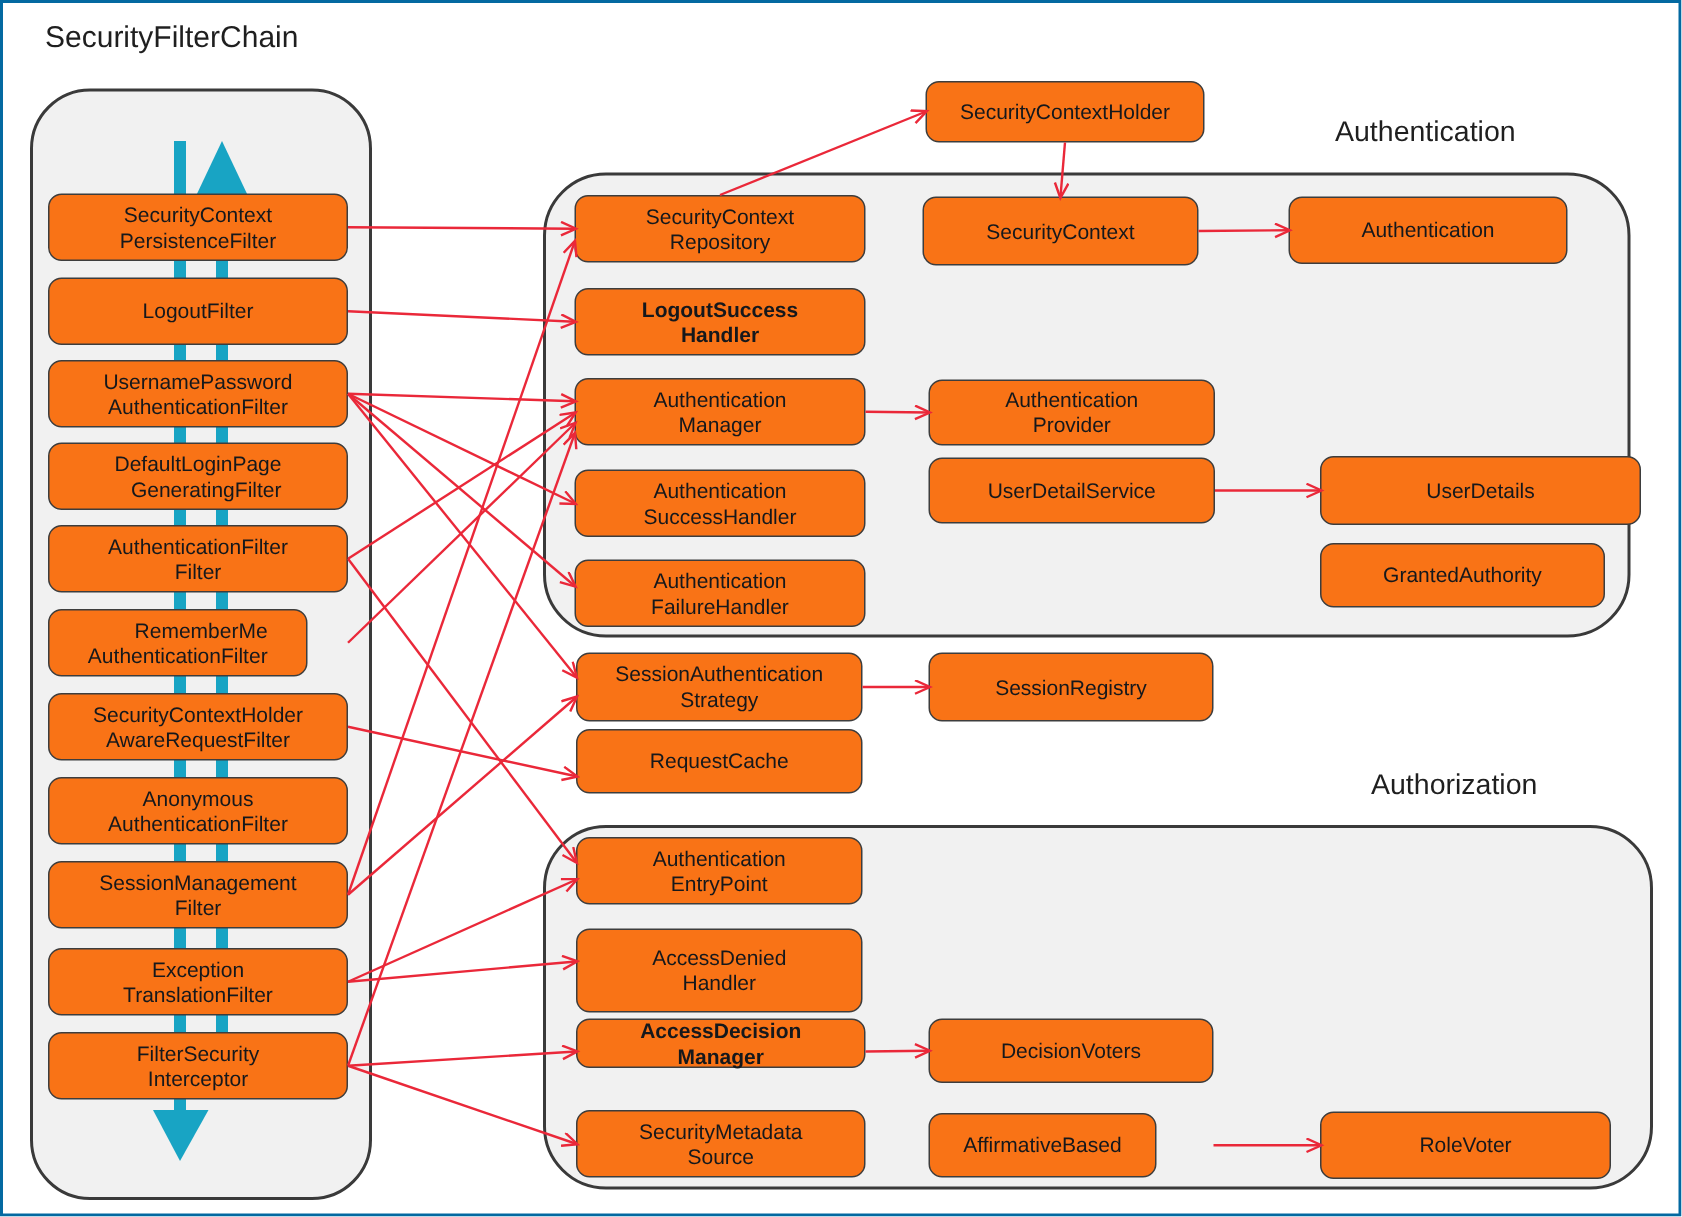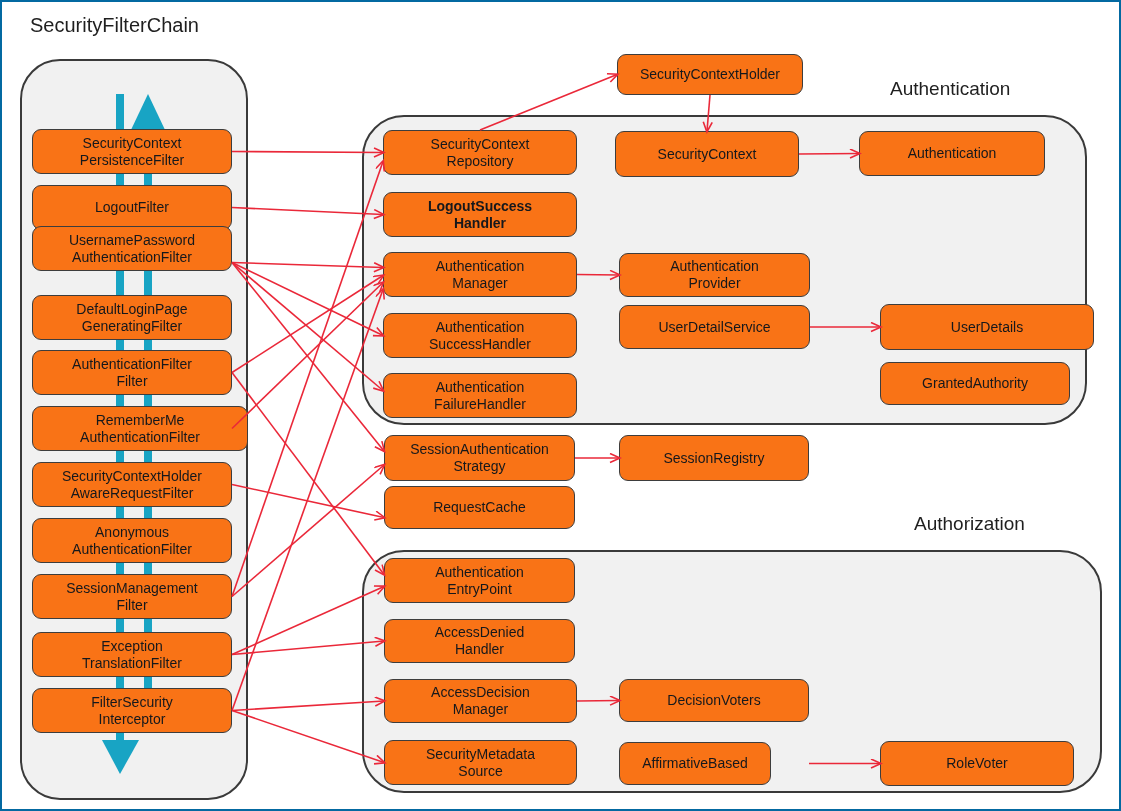"UsernamePassword" div.node { top: 224px -> 238px }
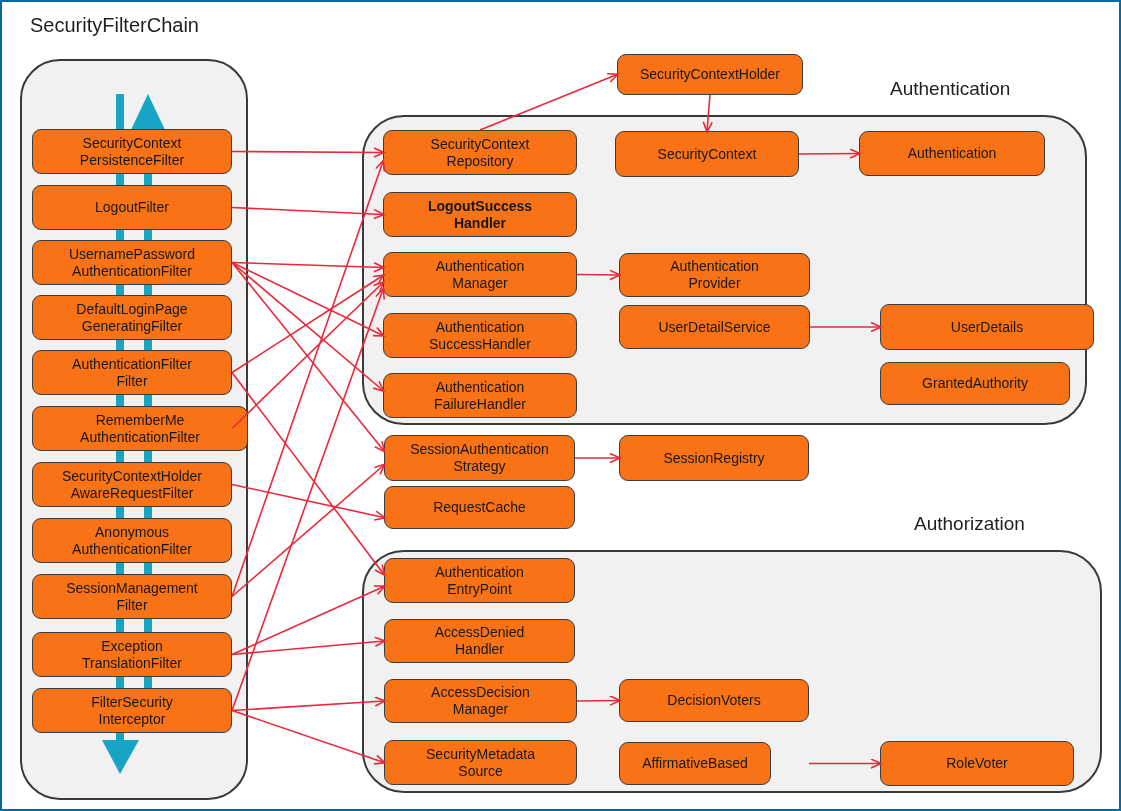"DefaultLoginPage" div.node { text-align: none -> right }
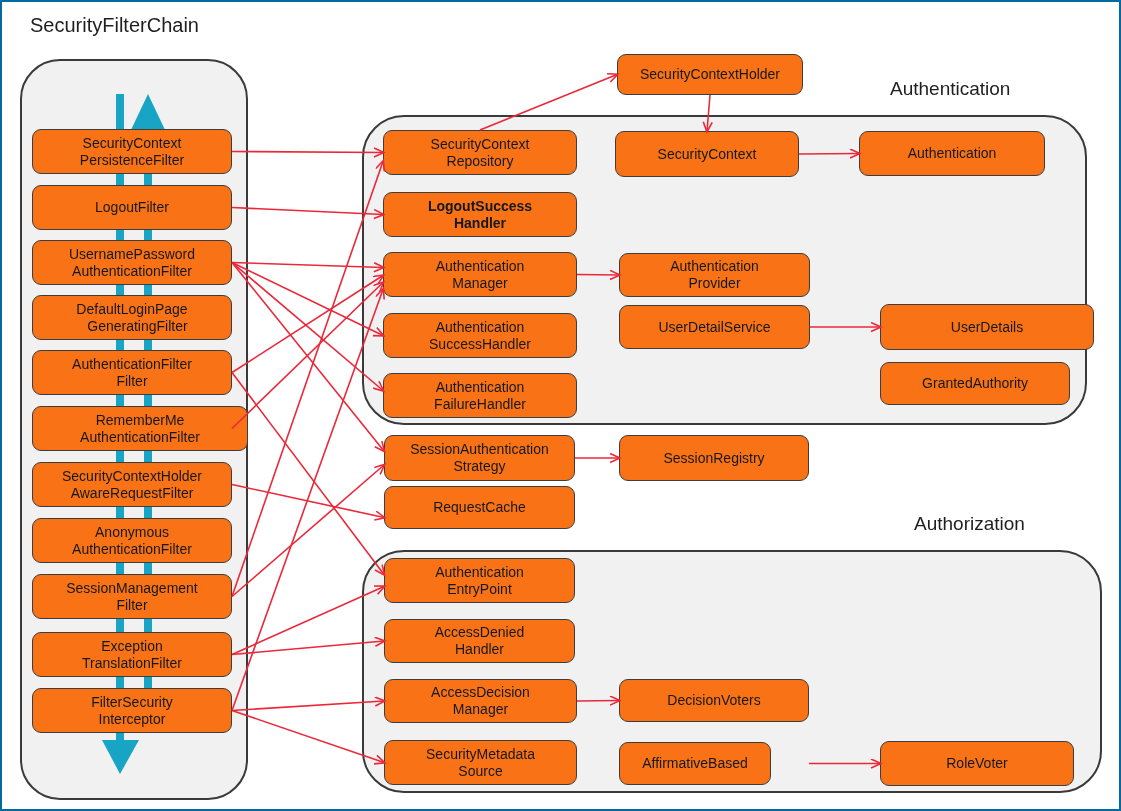"RememberMe" div.node { text-align: none -> right; width: 216px -> 173px }
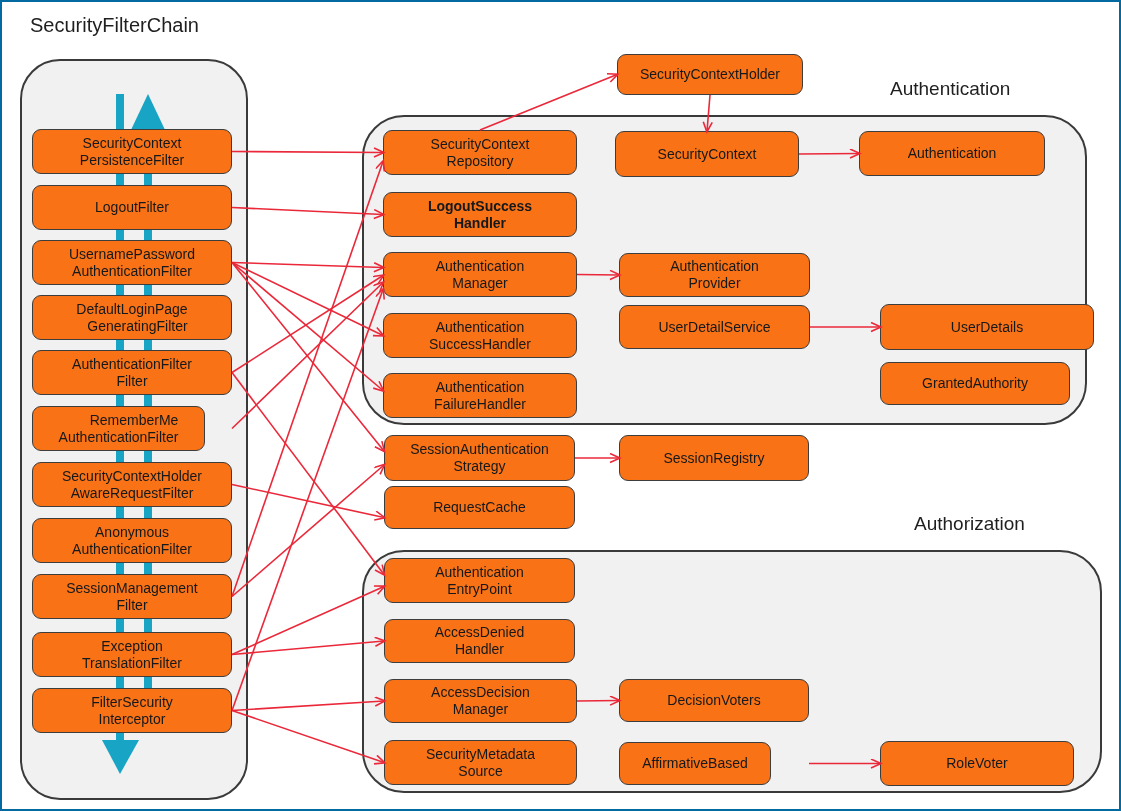"AccessDenied" div.node { height: 44px -> 56px }
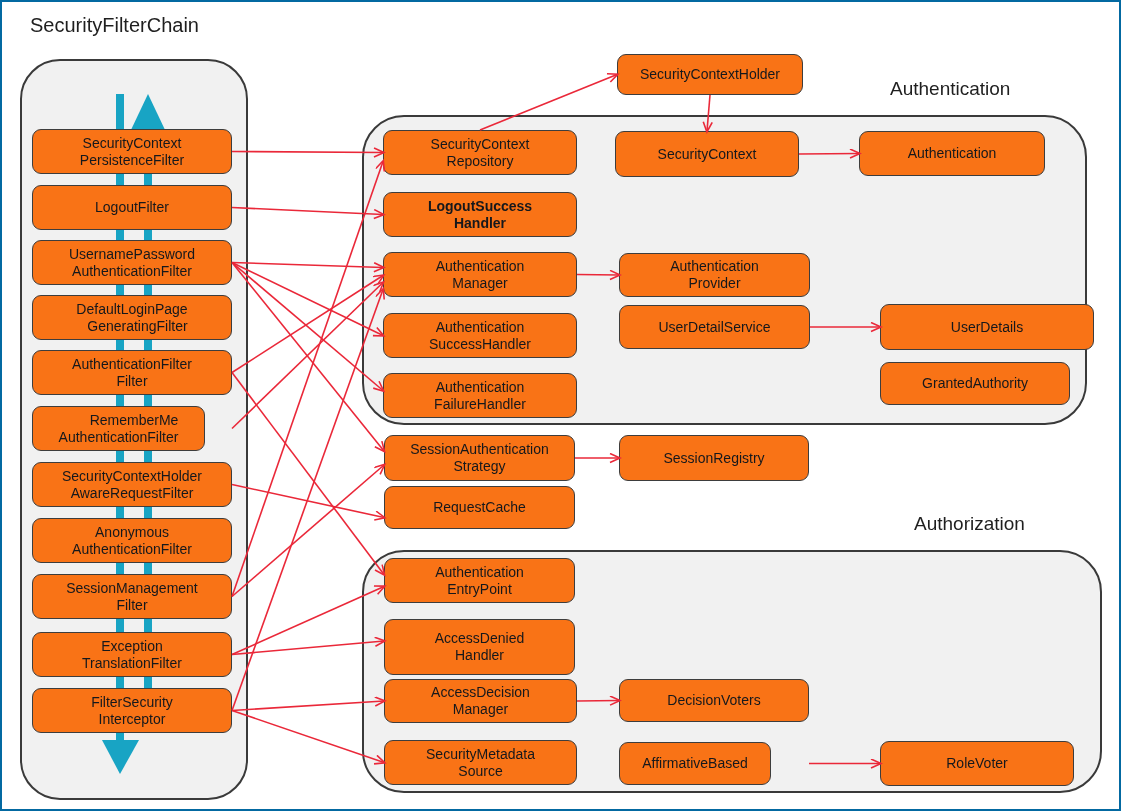"AccessDecision" div.node { font-weight: none -> bold; height: 44px -> 33px }
